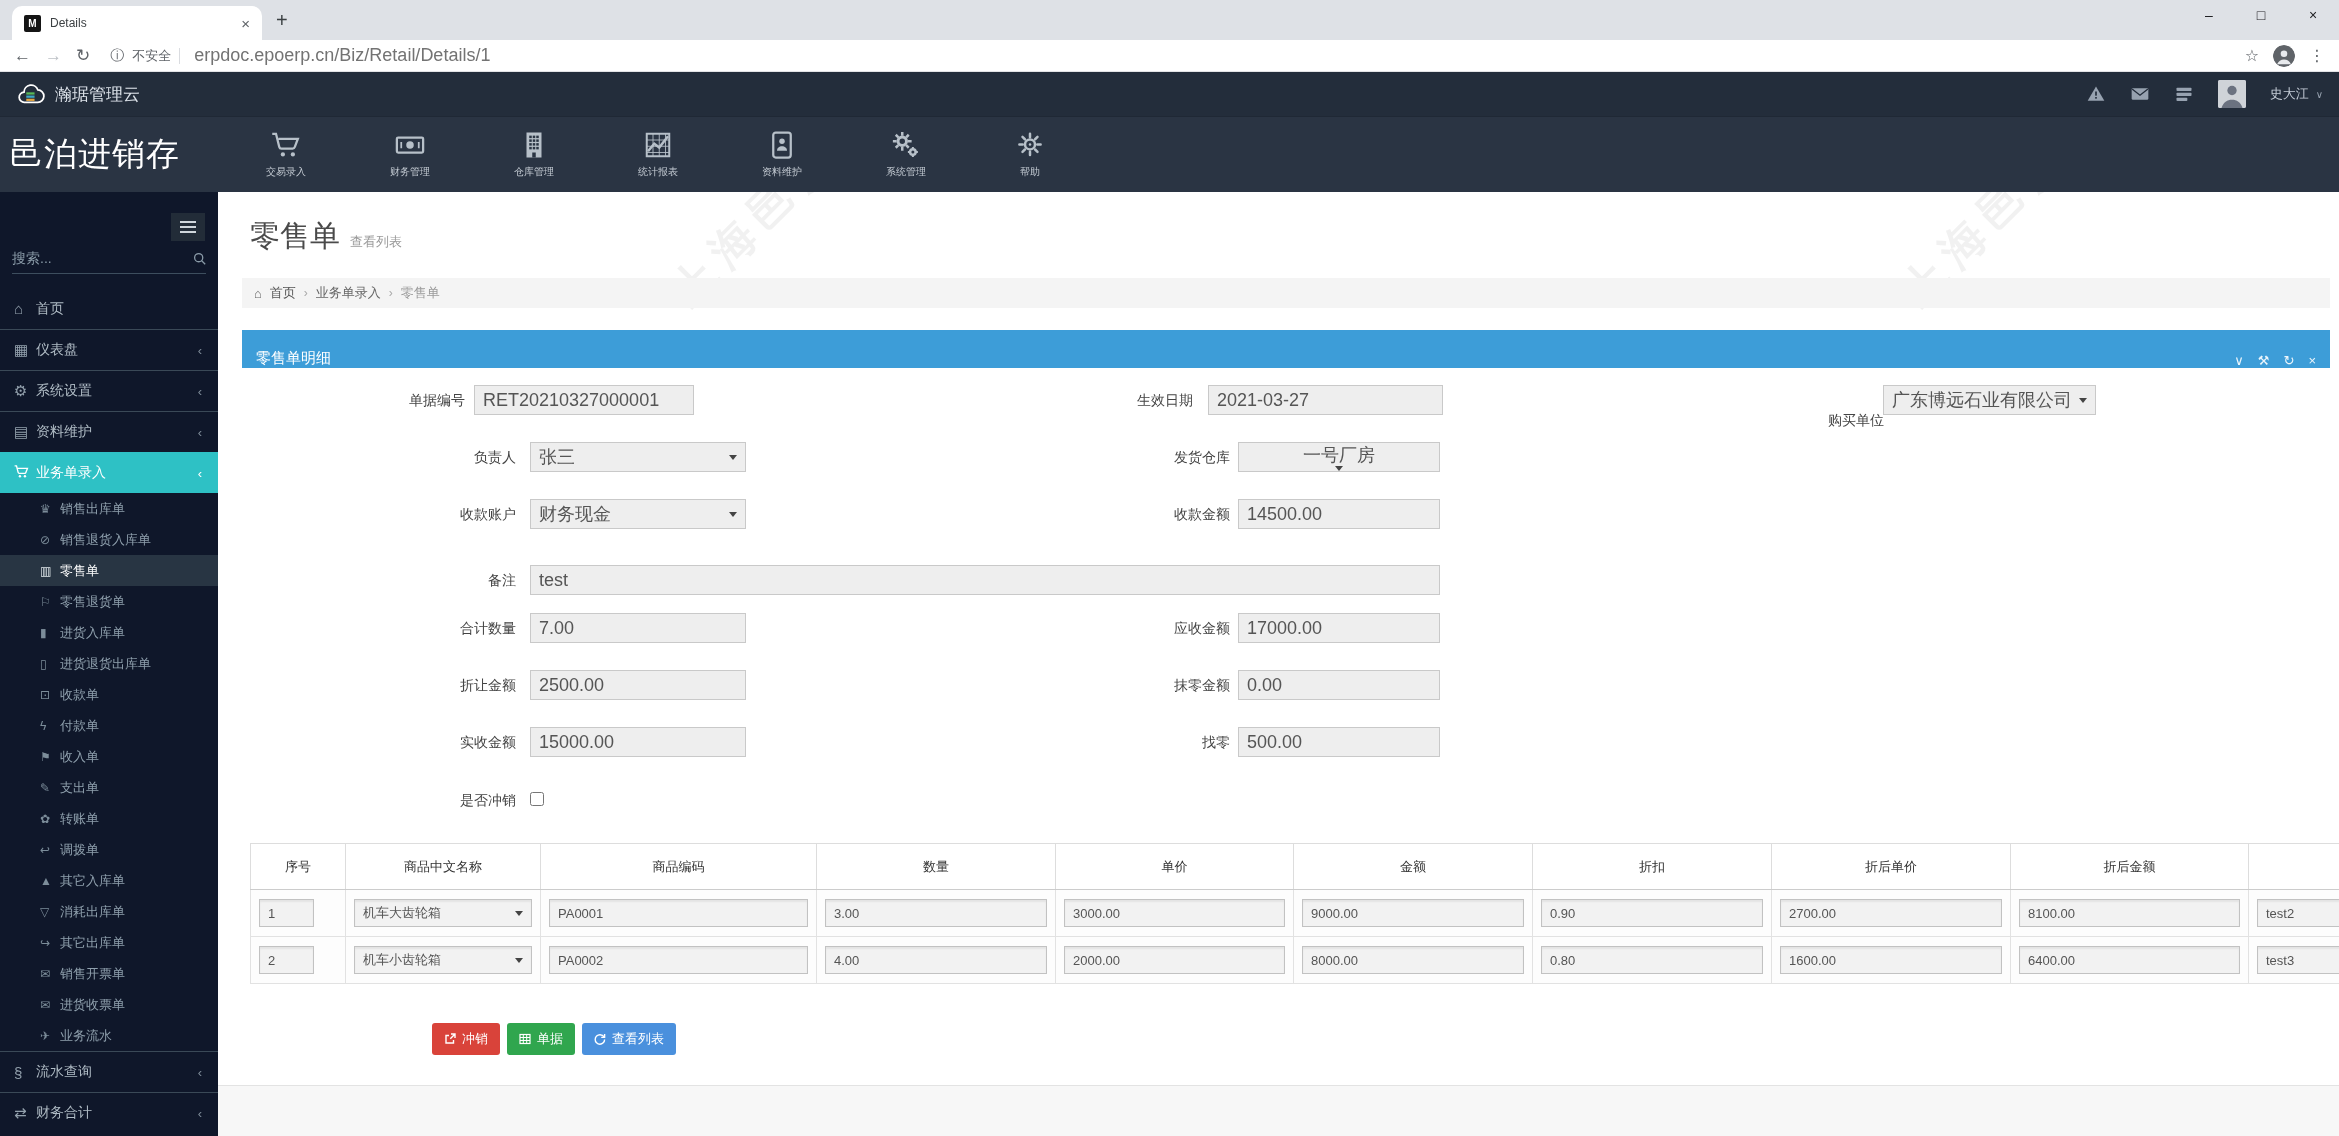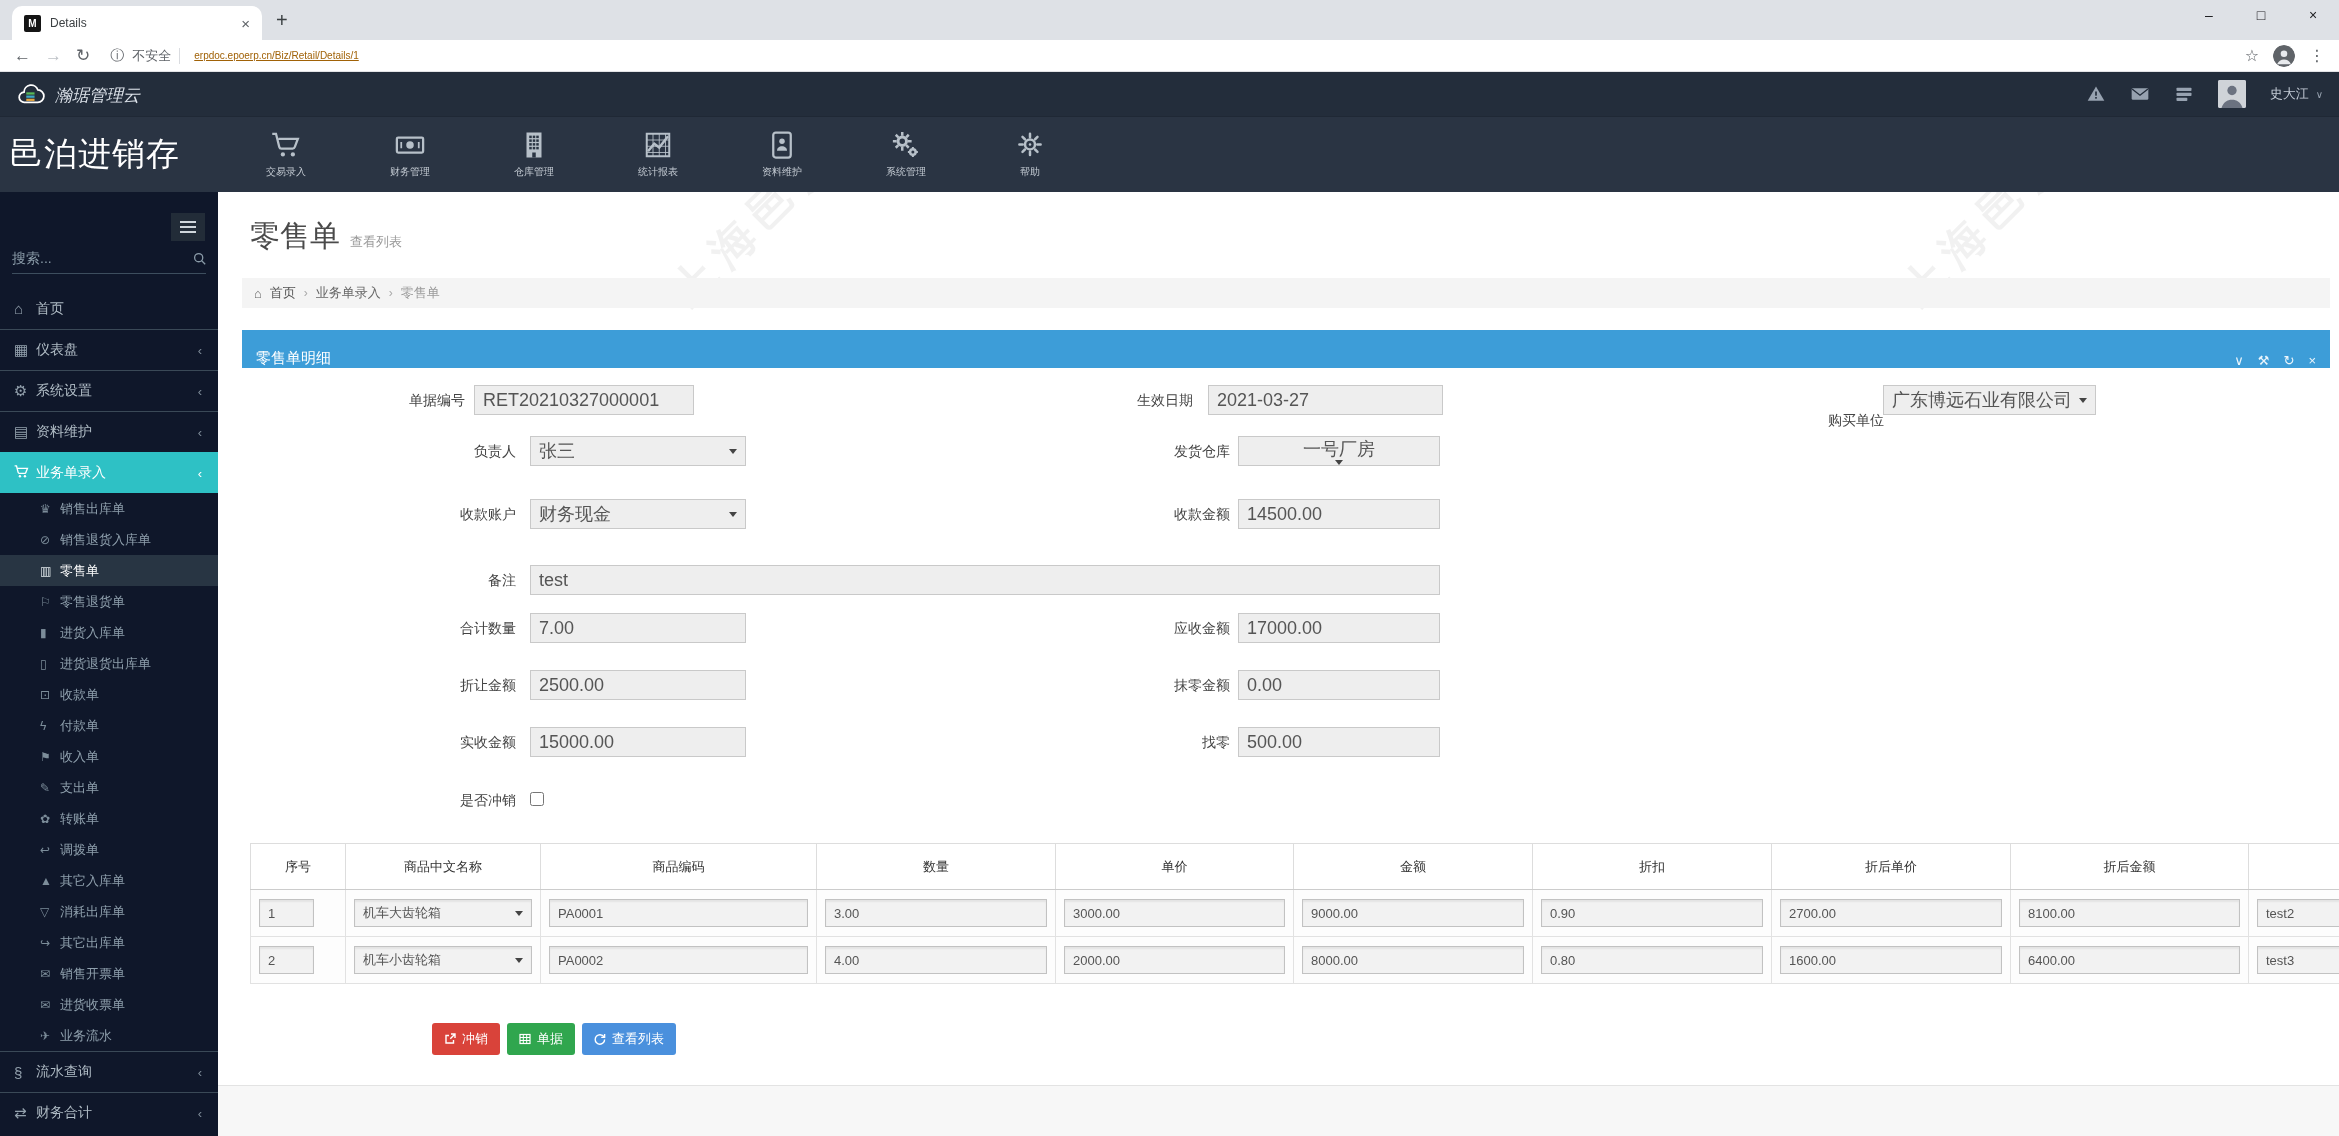"erpdoc.epoerp.cn/Biz/Retail/Details/1" .url { color: #a16207 -> #737373; font-size: 10px -> 18px; text-decoration: underline -> none }
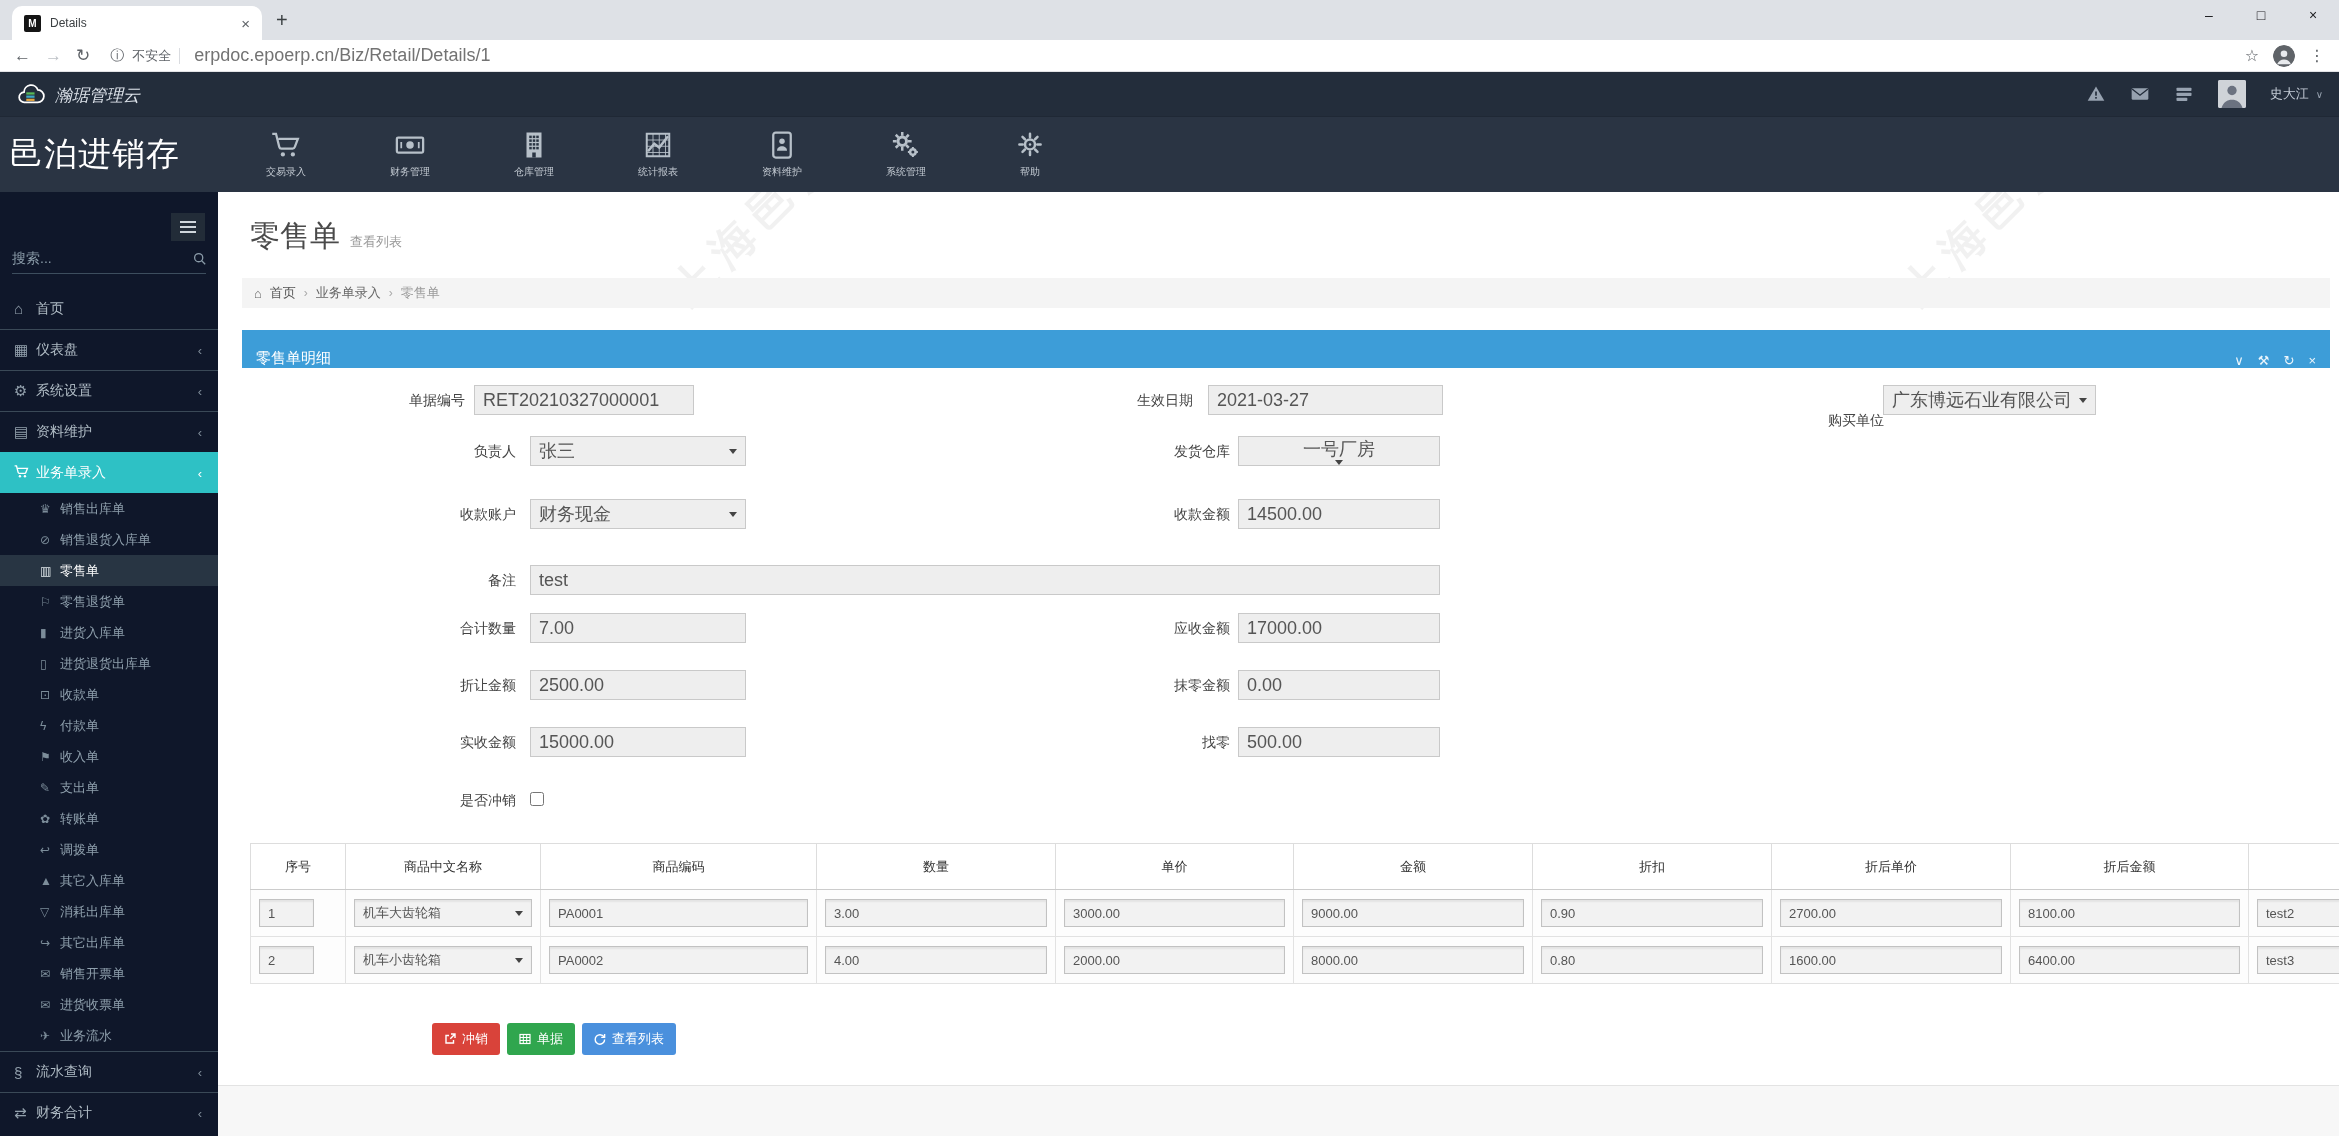"瀚琚管理云" .logo { align-items: flex-end -> center; font-style: italic -> none }
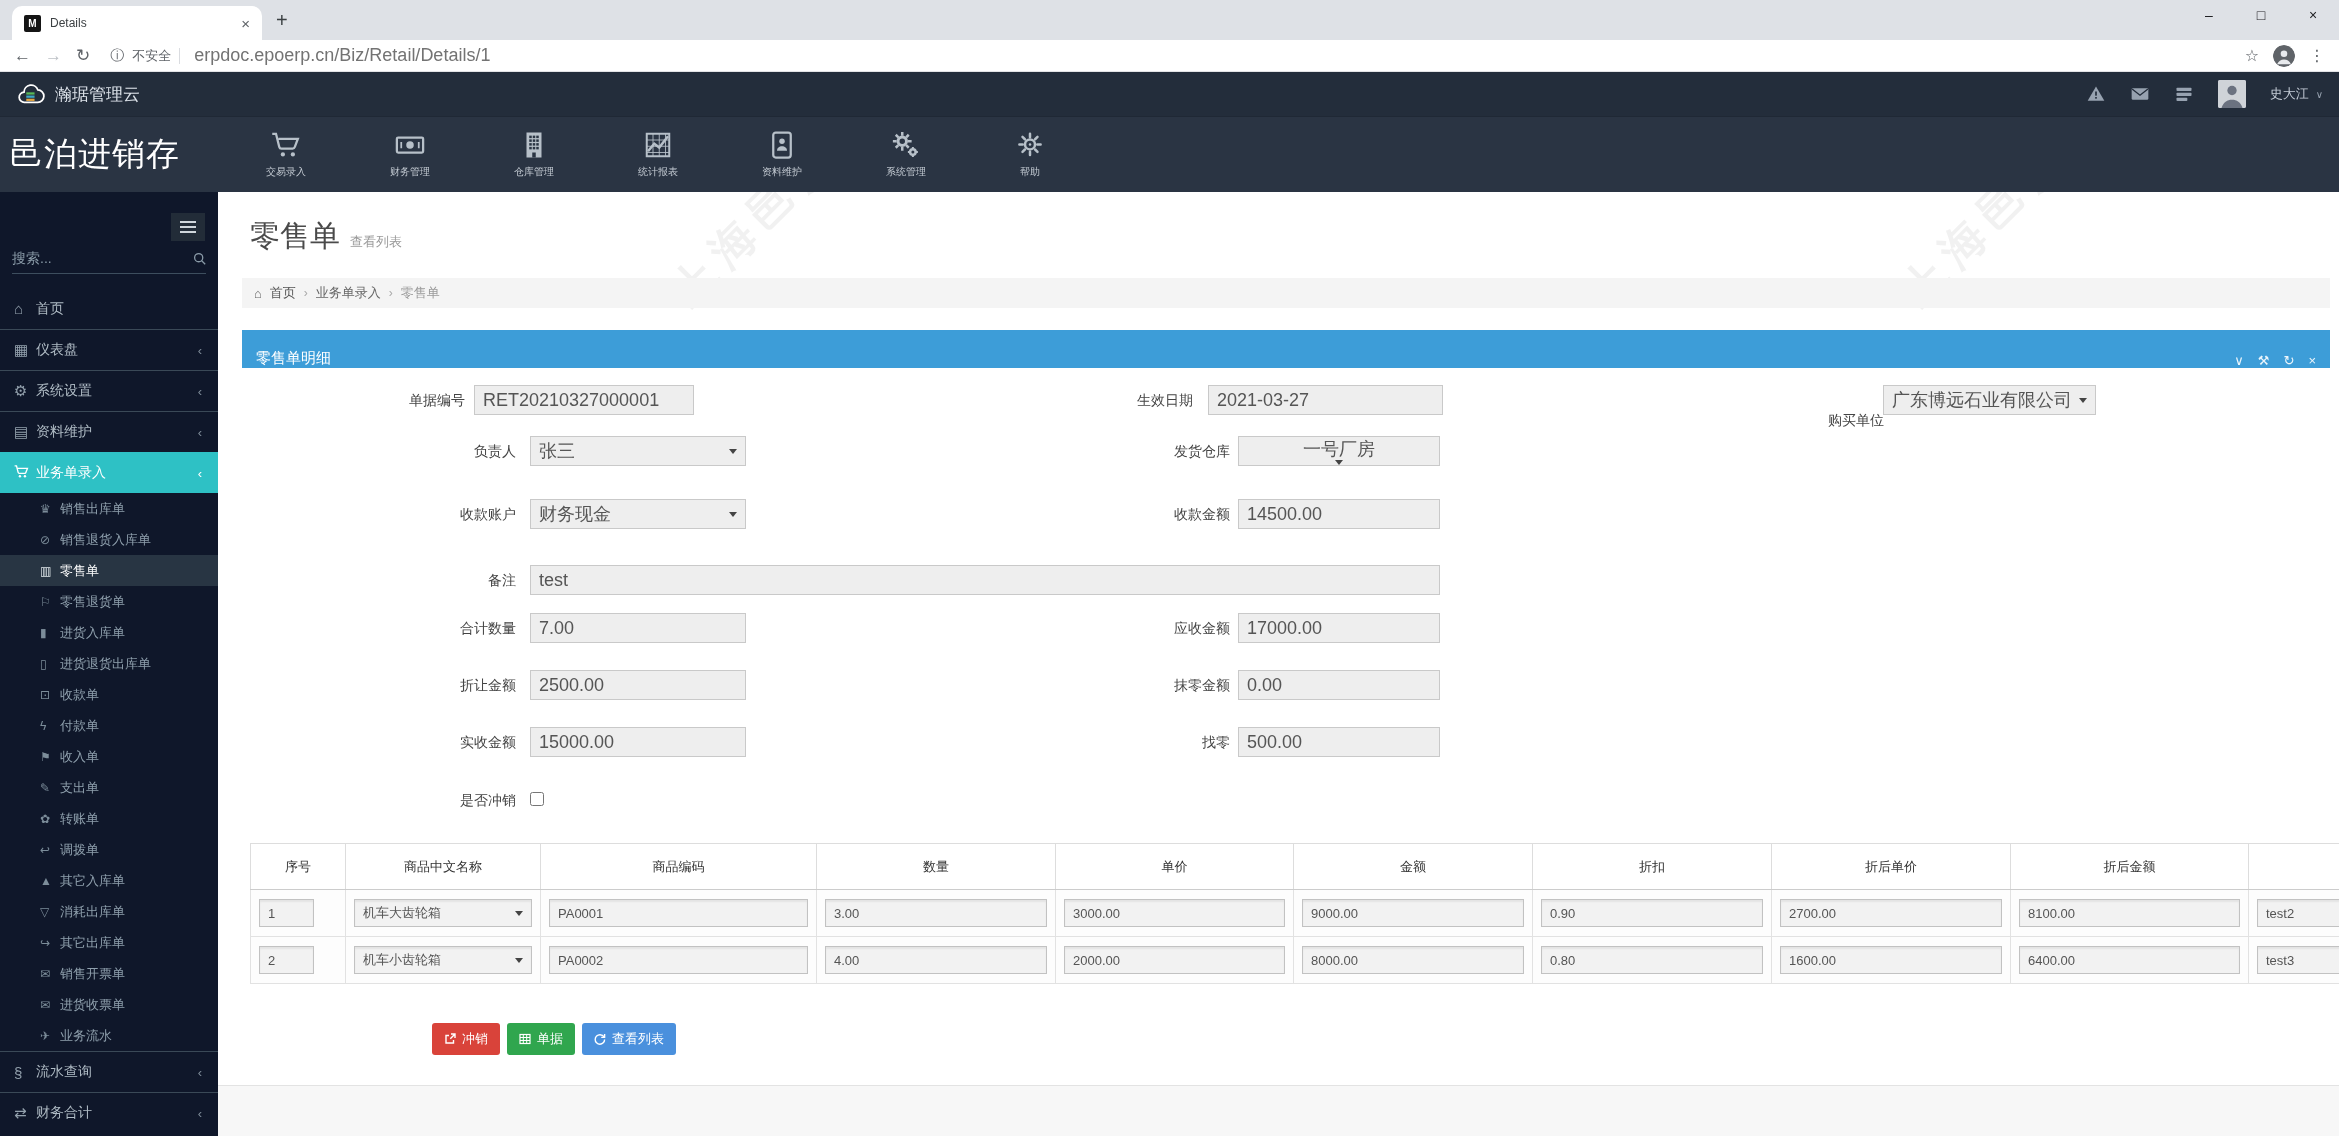"负责人" .t74 { top: 68px -> 74px }
